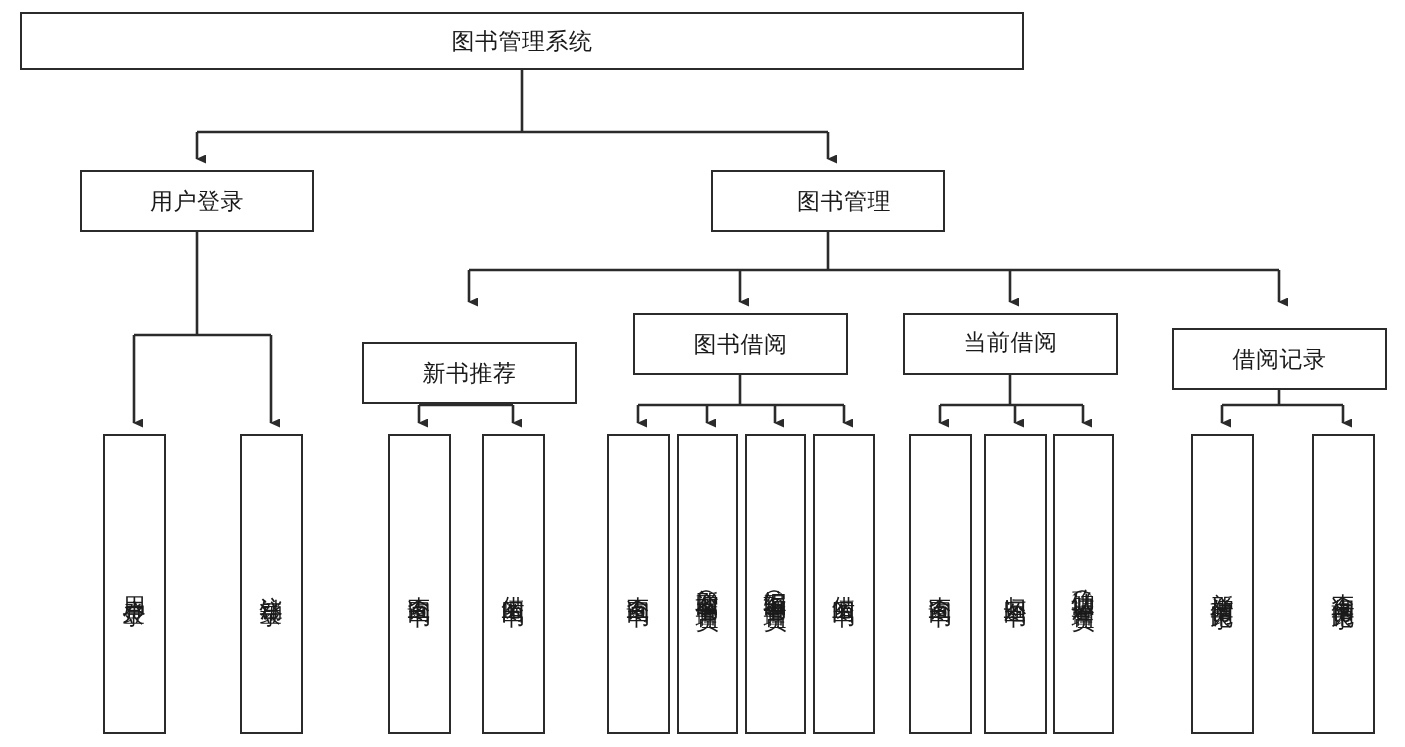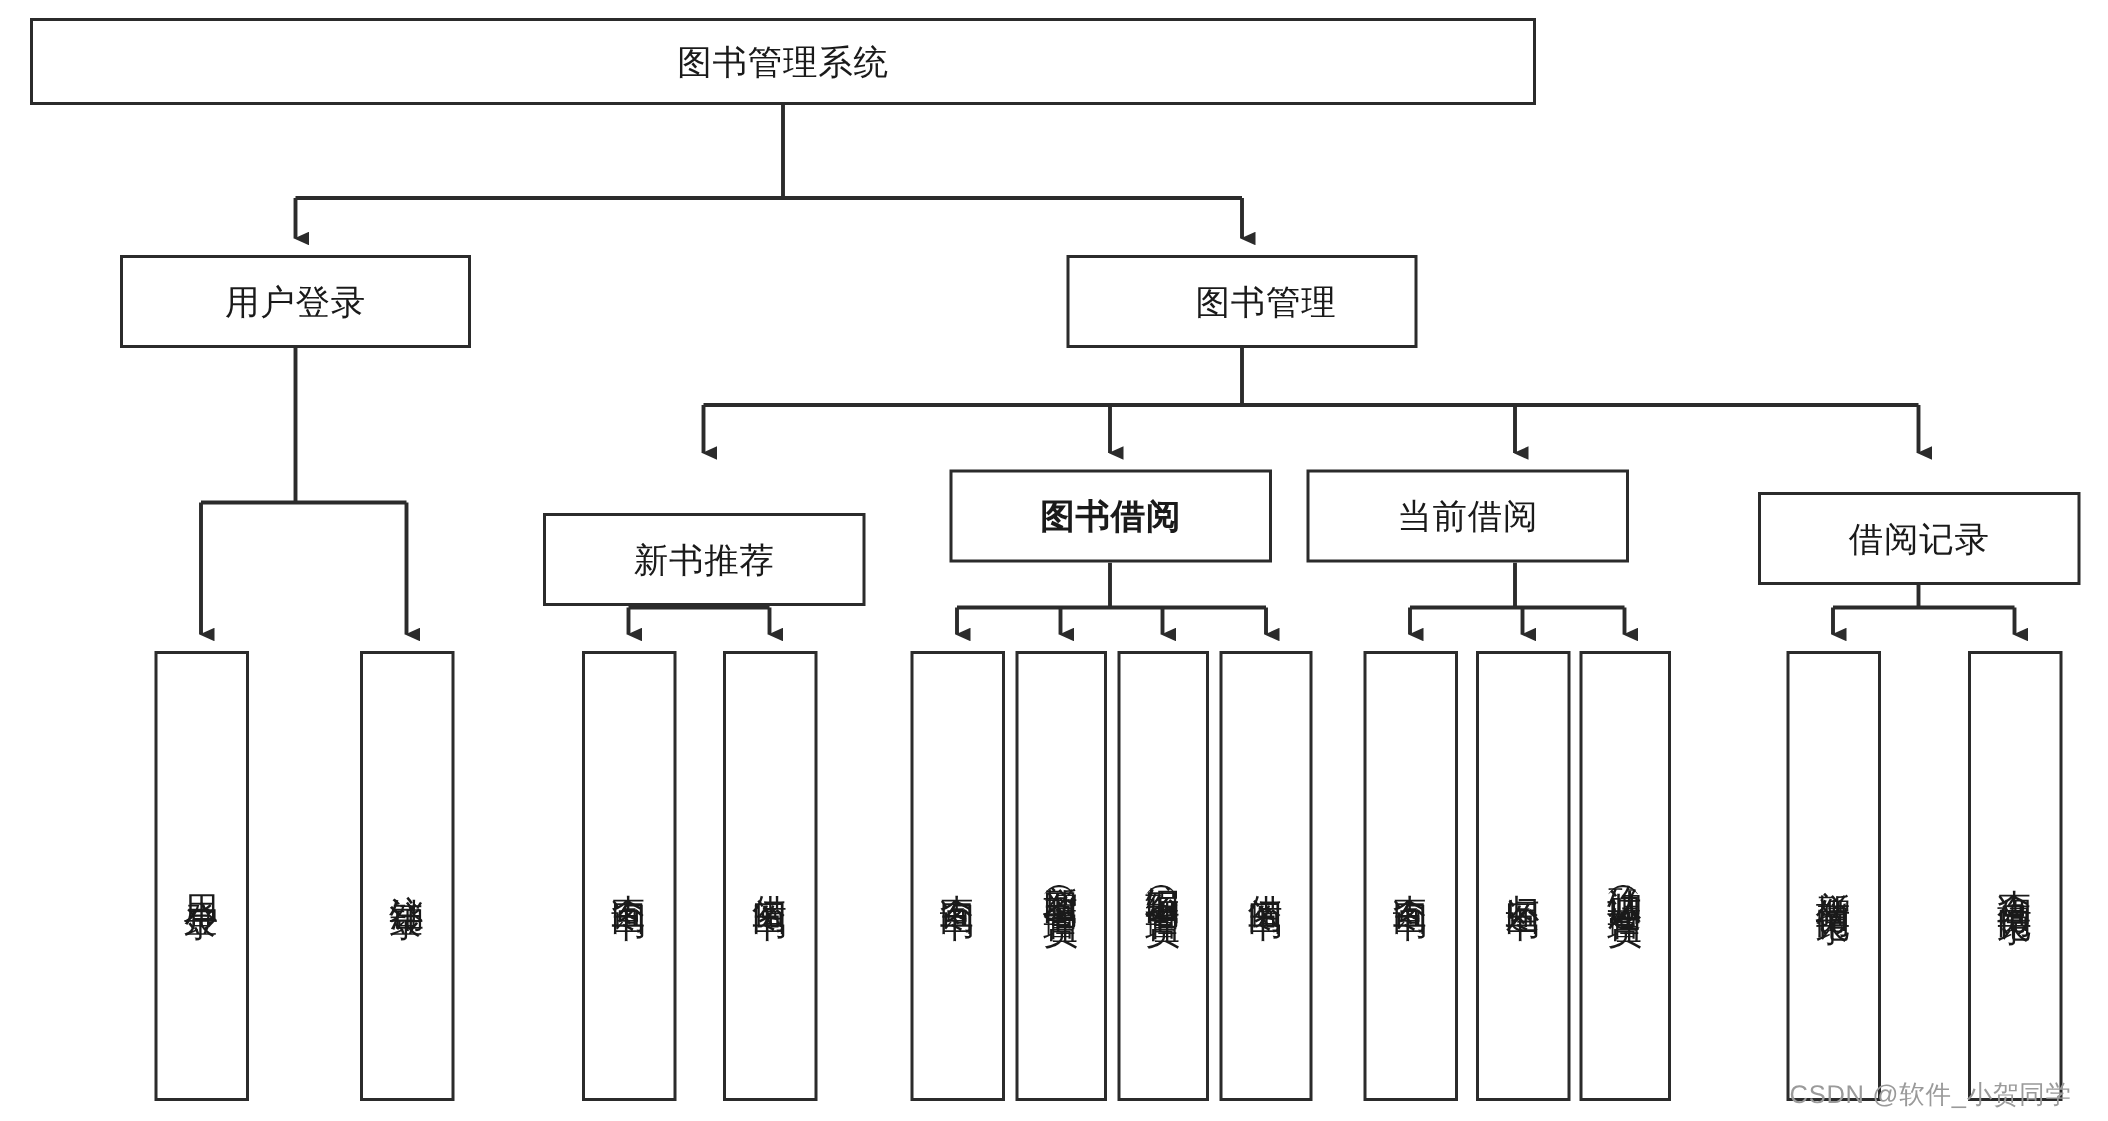"图书借阅" div.node-box { font-weight: bold -> none }
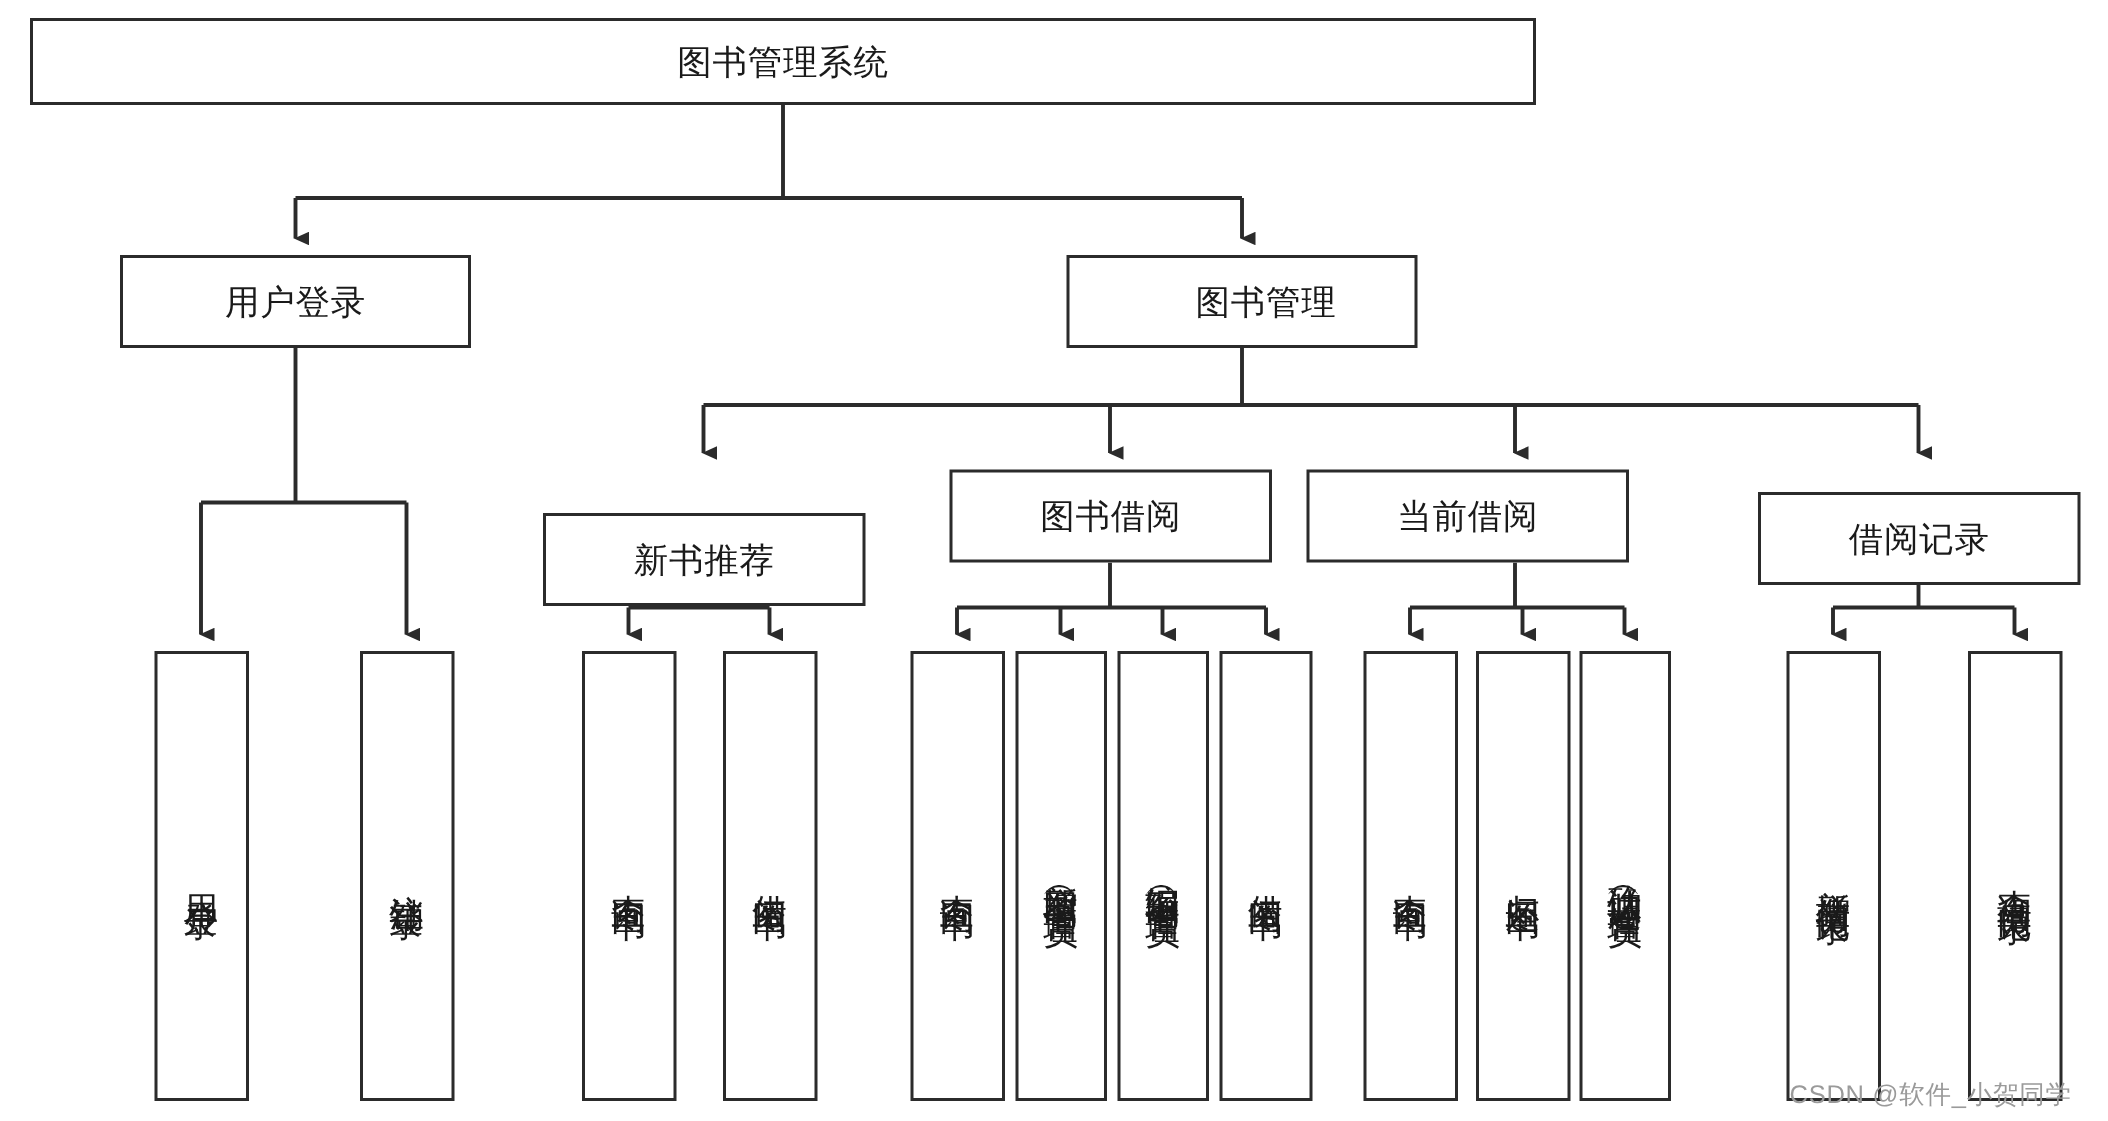"当前借阅" div.node-box { font-family: none -> Liberation Mono, monospace; left: 871px -> 903px }
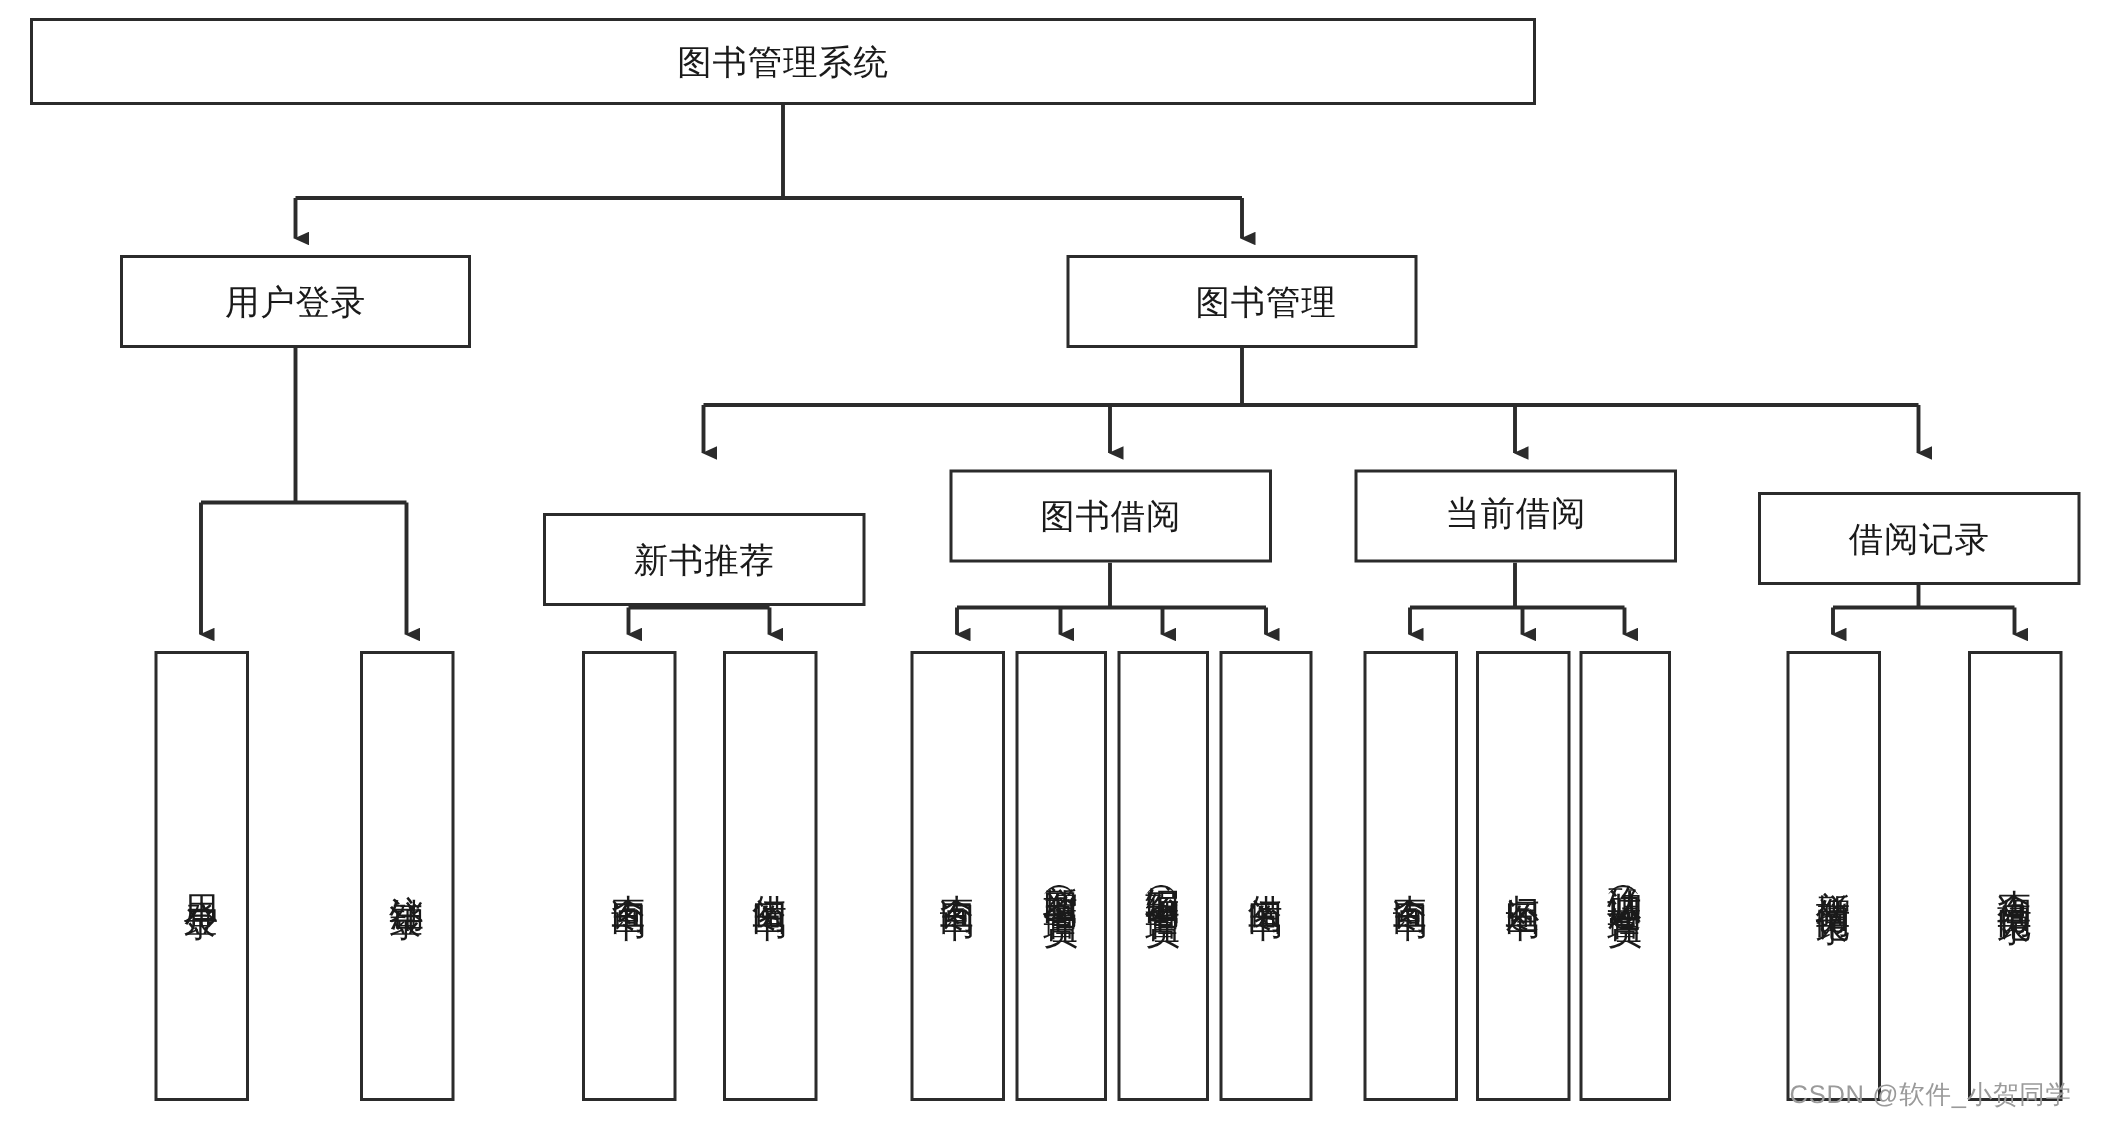"CSDN @软件_小贺同学" div.watermark { html: <div>CSDN @软件_小贺同学</div> -> none }
